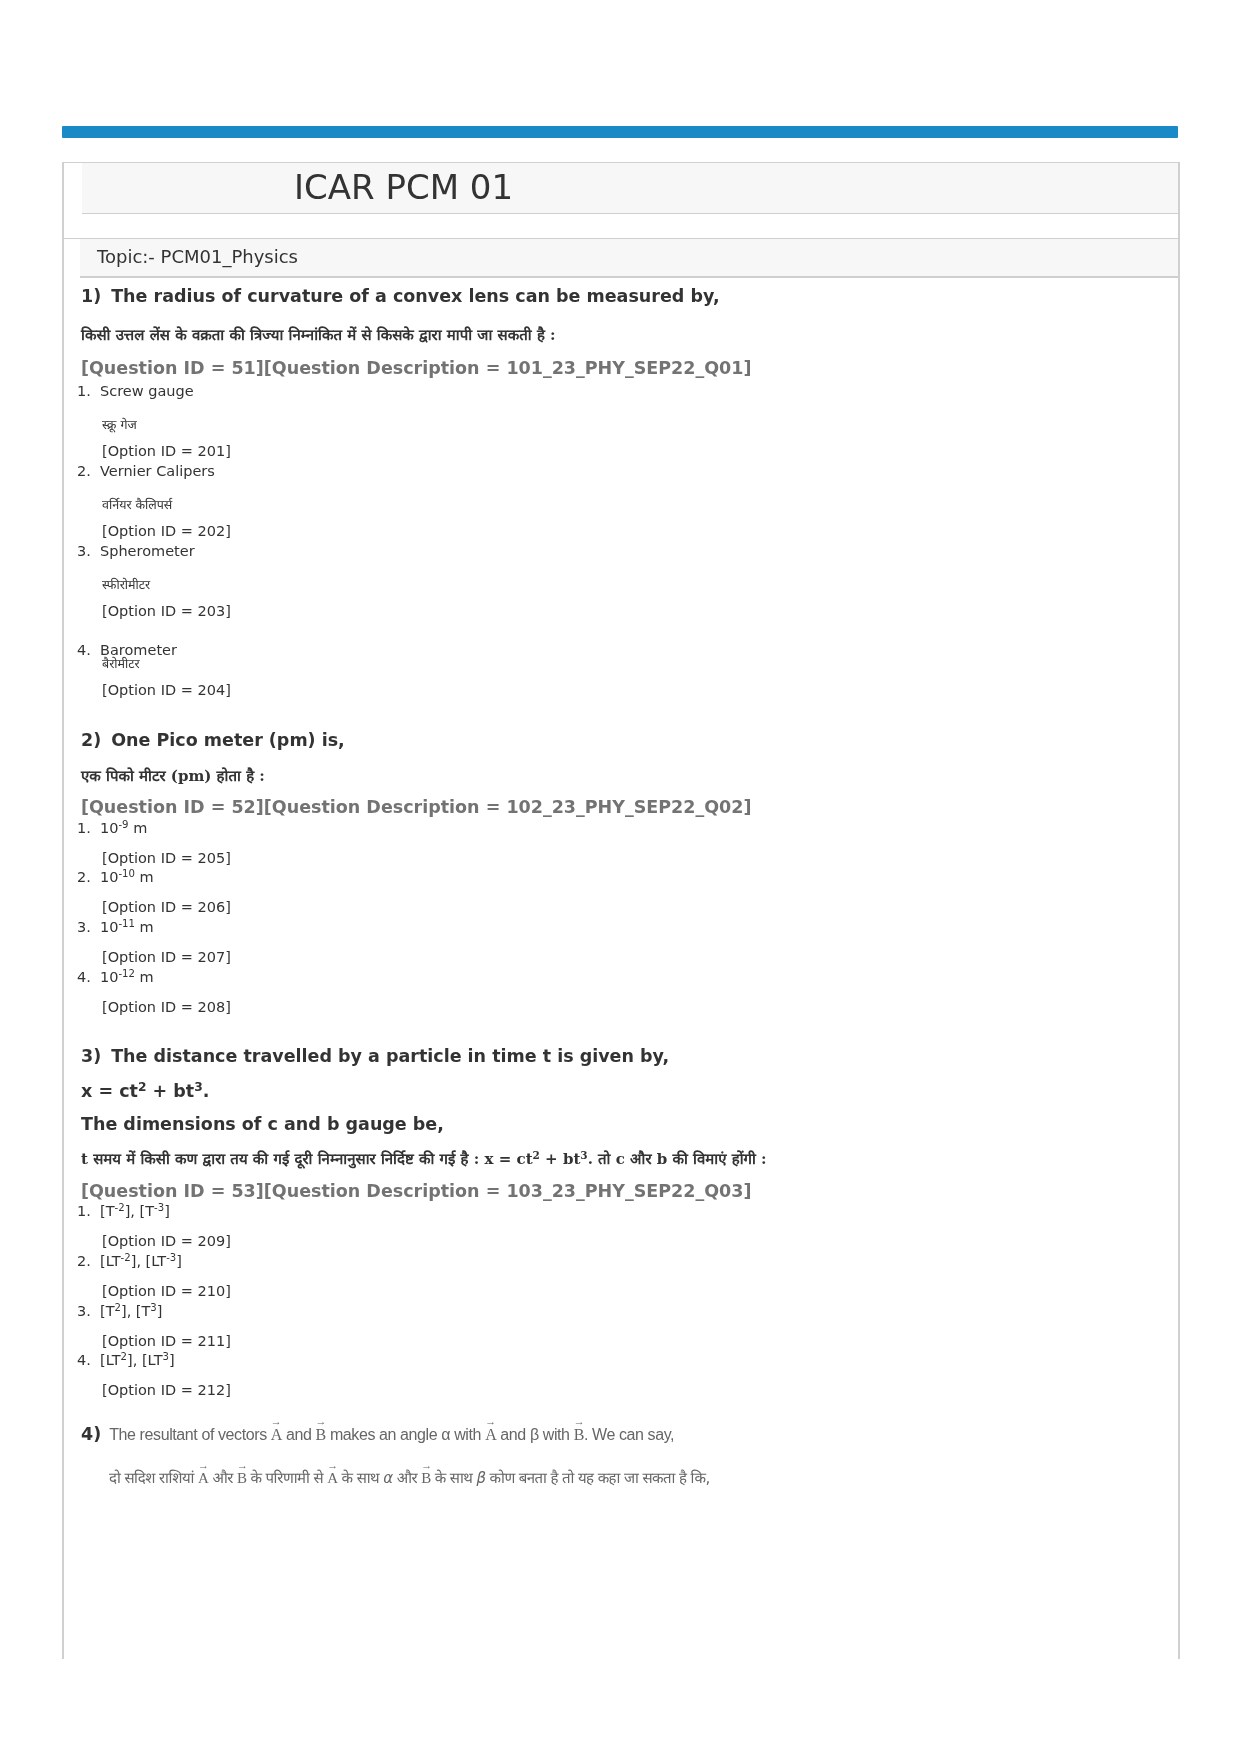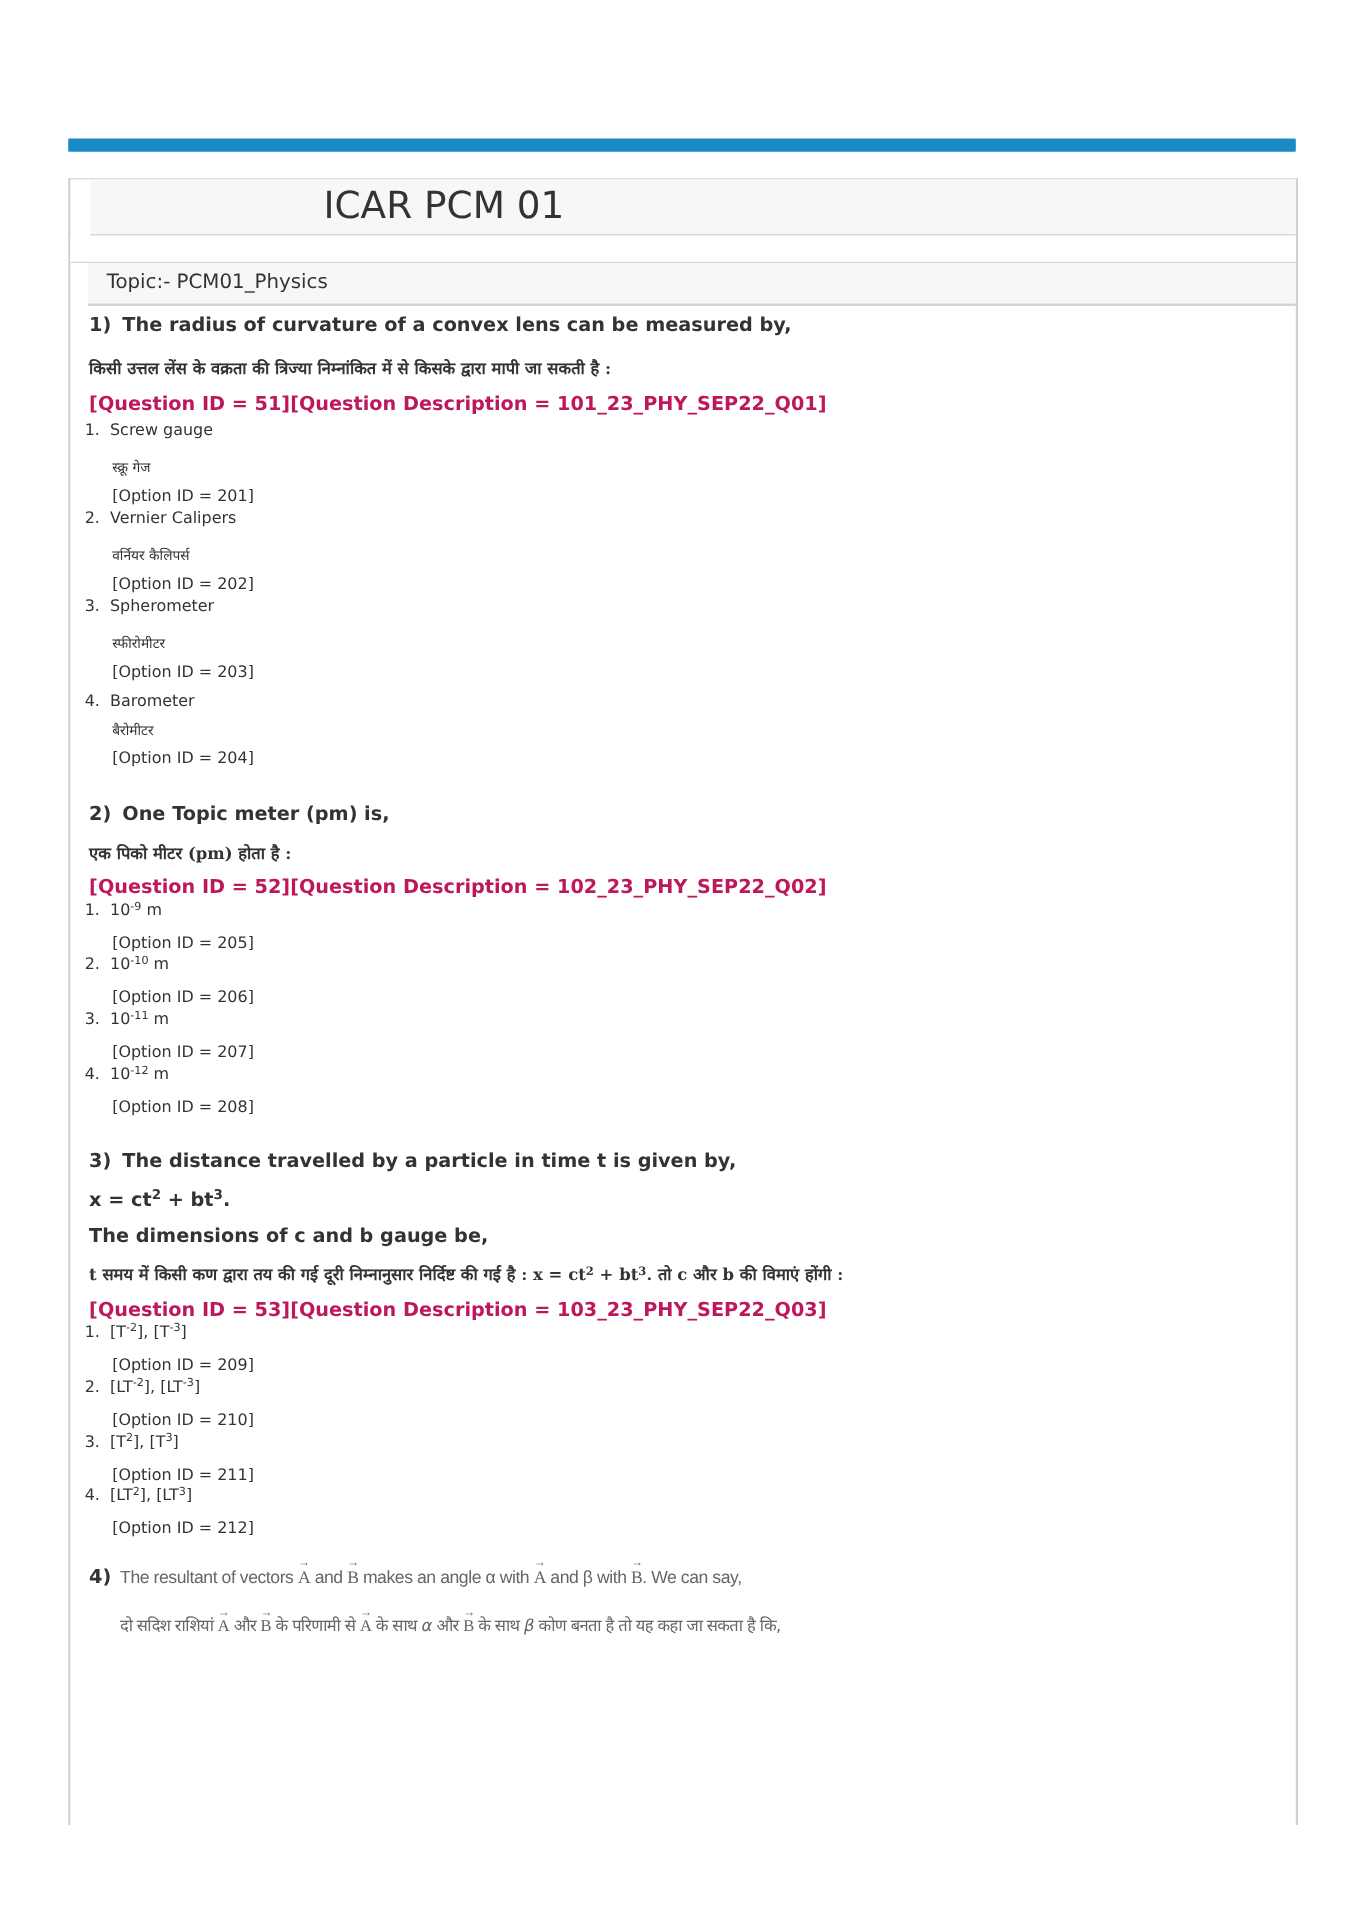"[Question ID = 51][Question Description" .qid { color: #be185d -> #737373 }
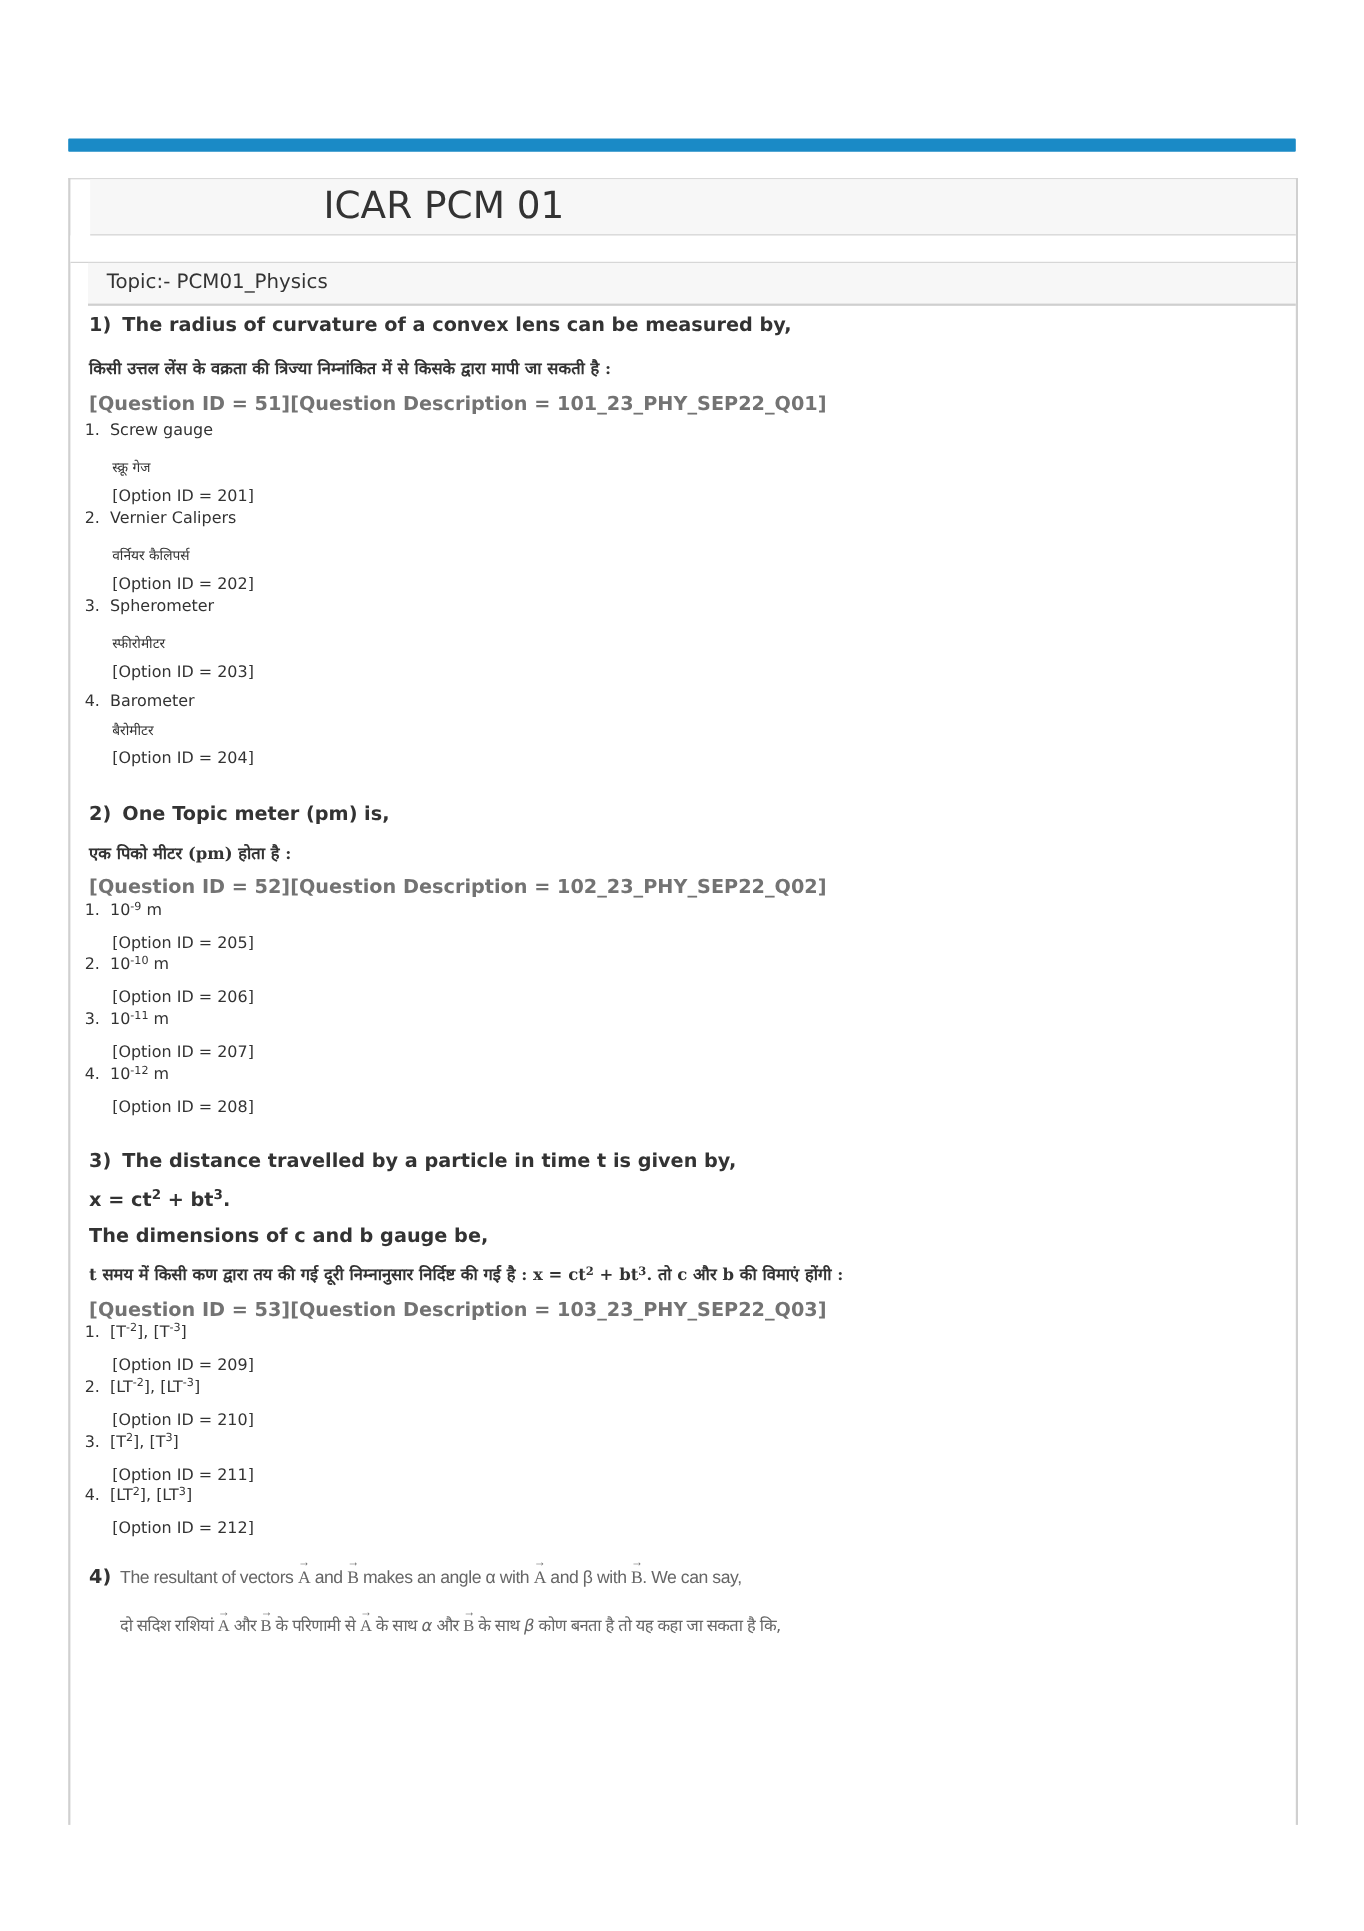"4. Barometer" div.opt { top: 352px -> 364px }
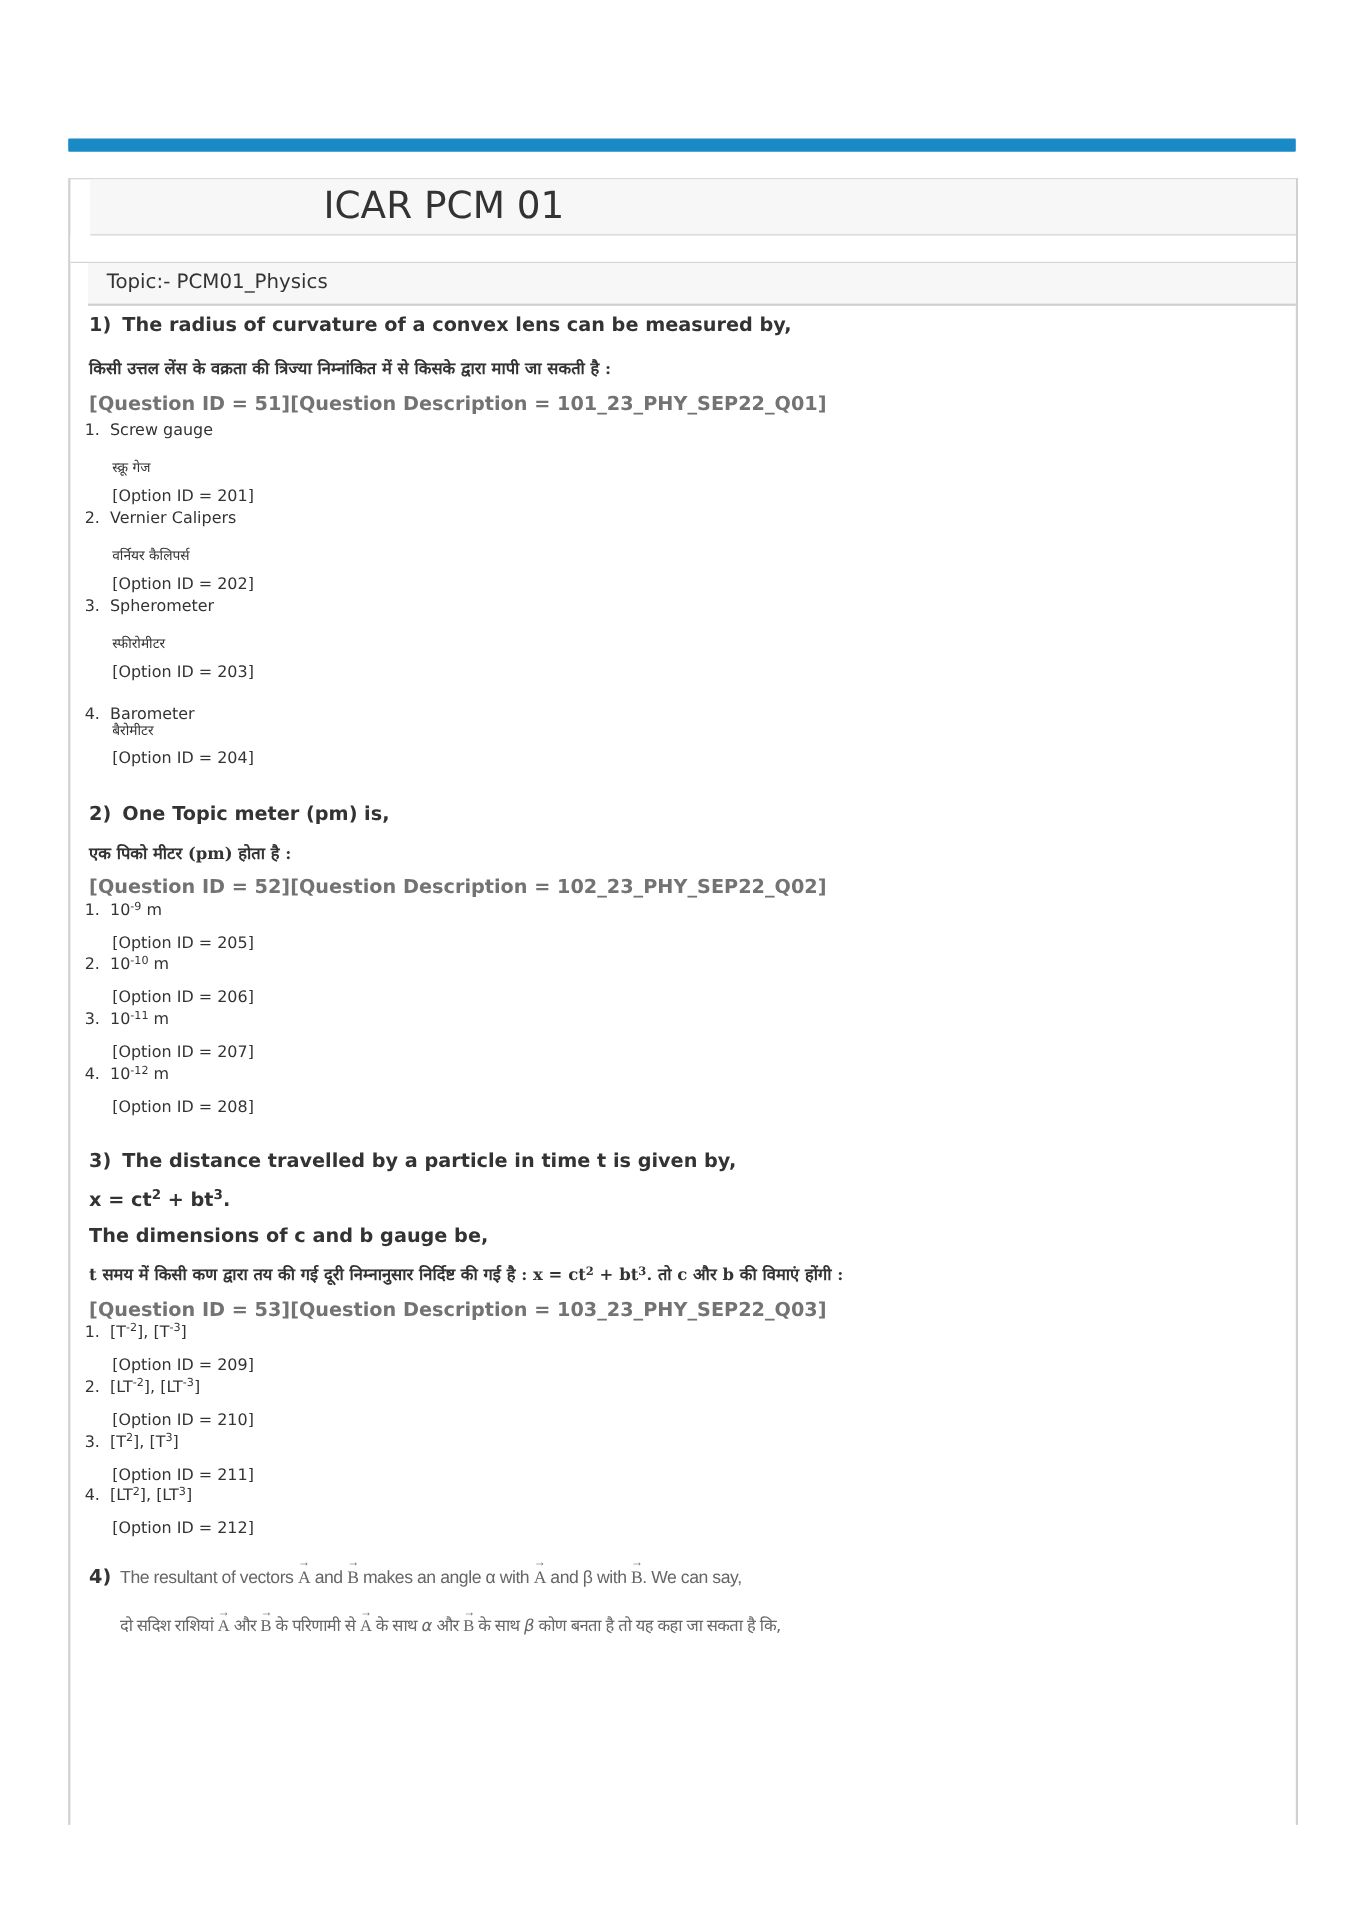"One Topic meter (pm) is," span { text: Topic -> Pico }
